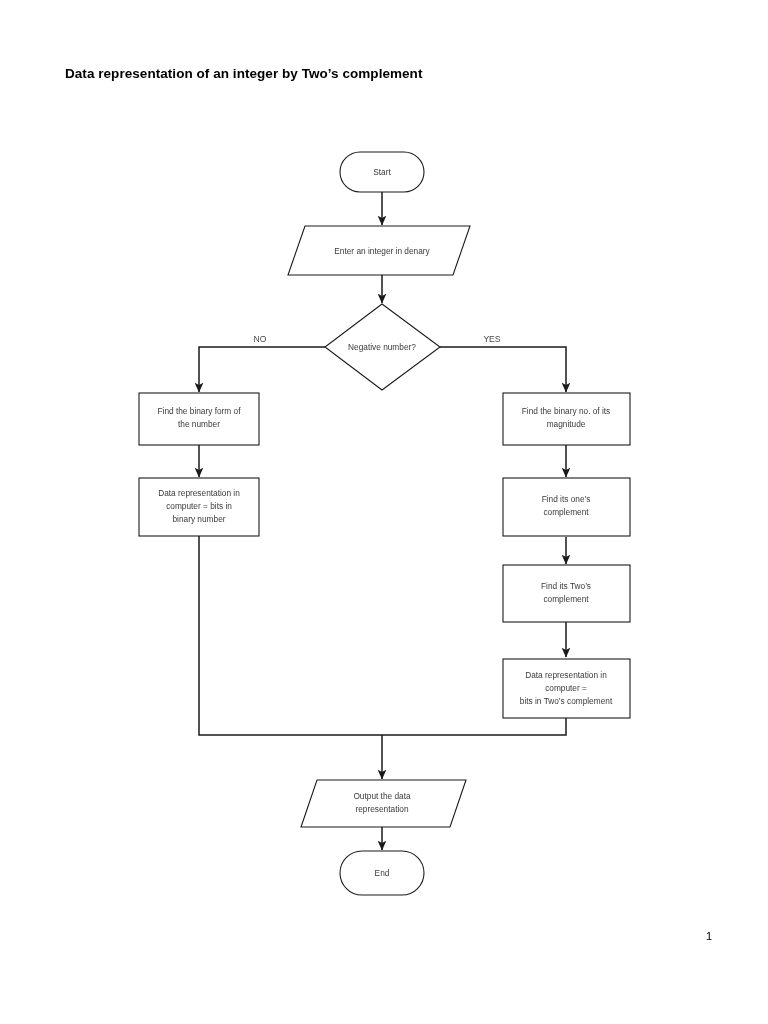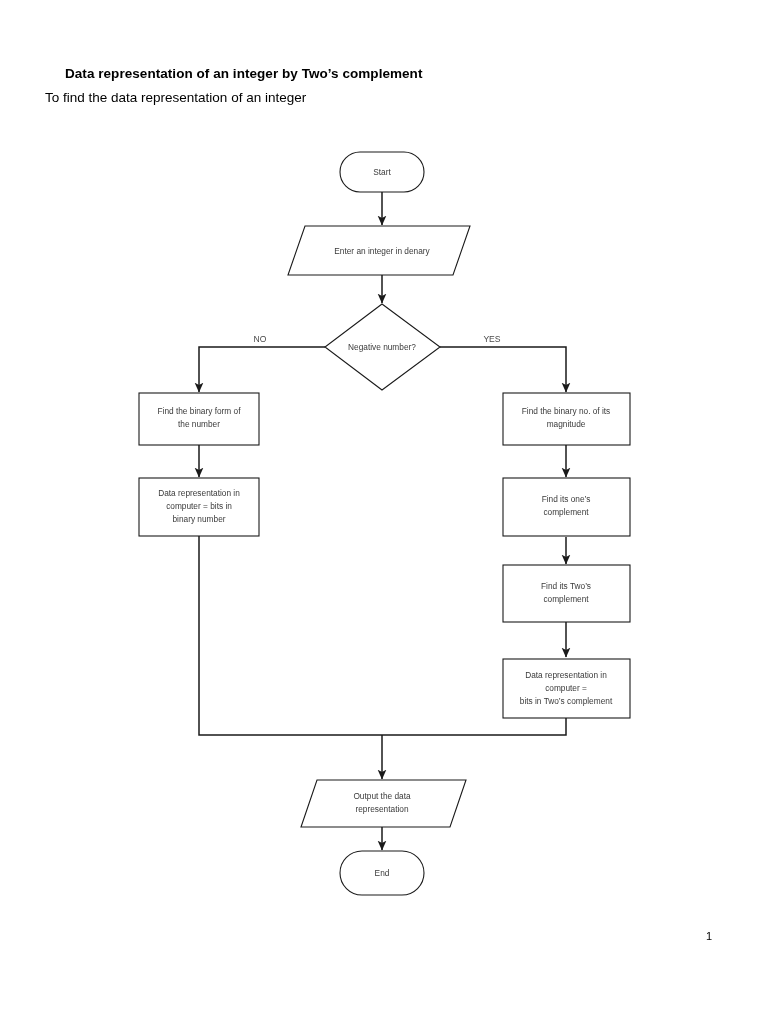"To find the data representation" div.doc-subtitle { html: <div>To find the data representation of an integer</div> -> none }
